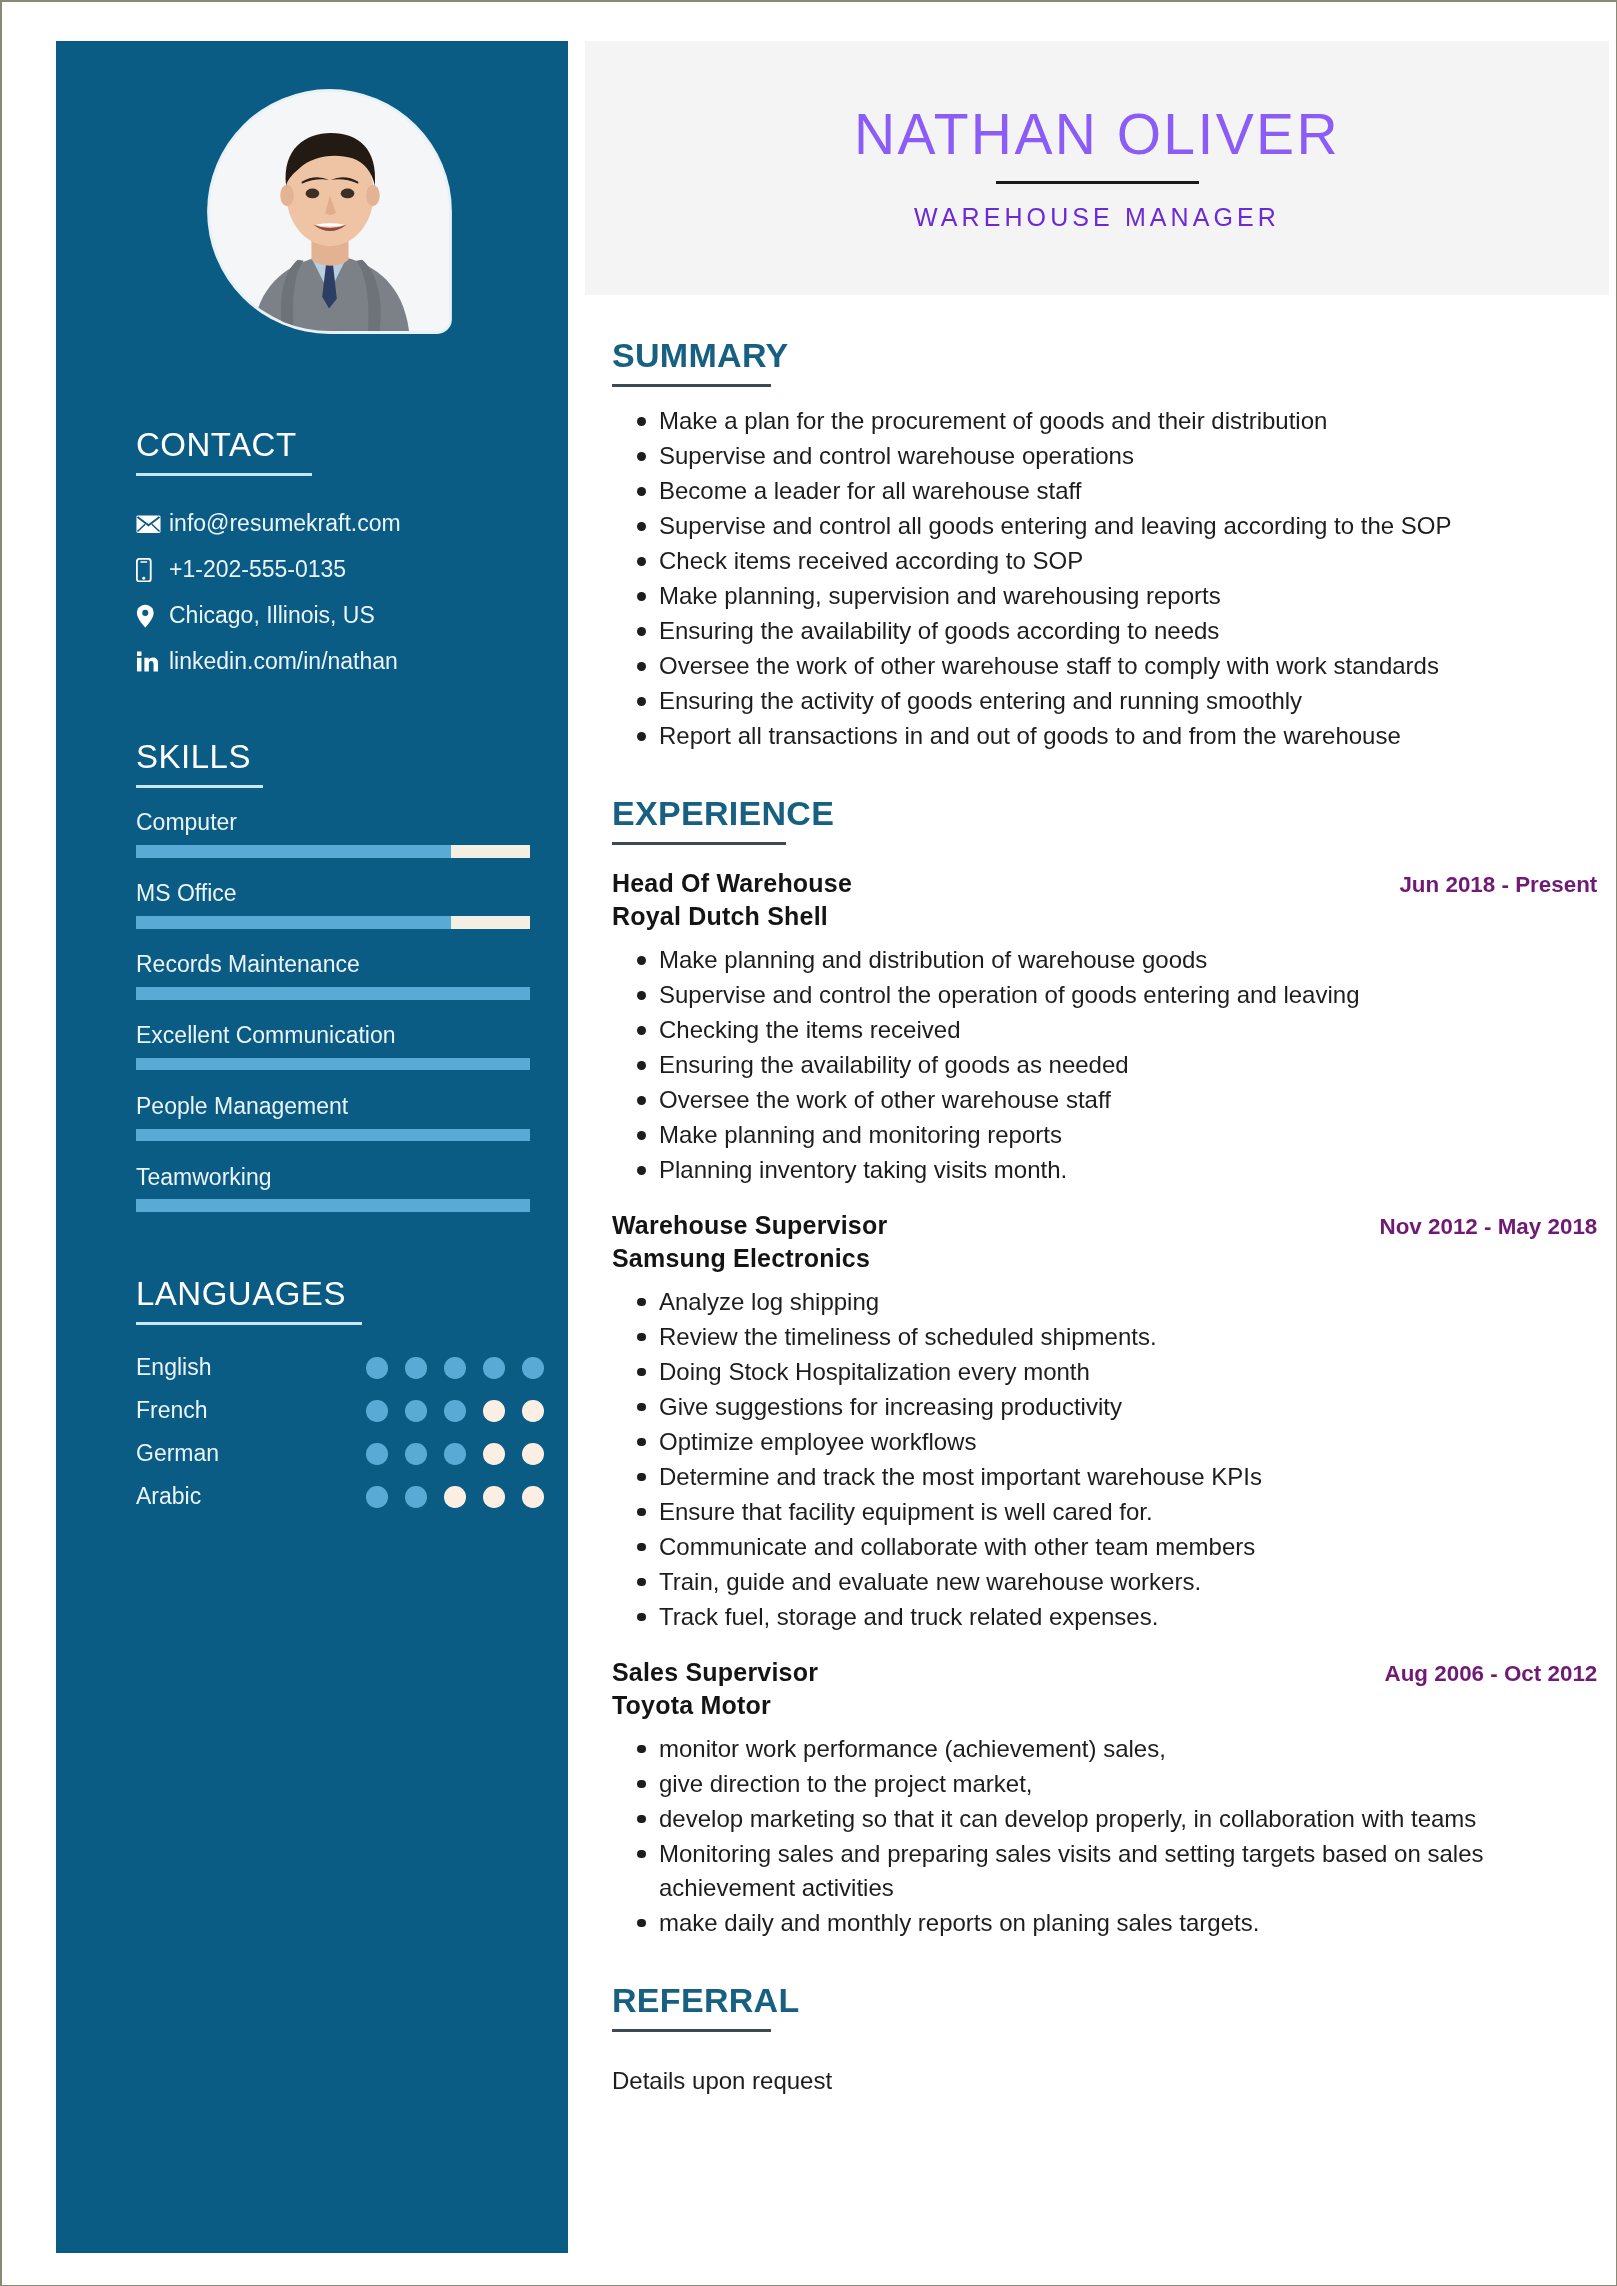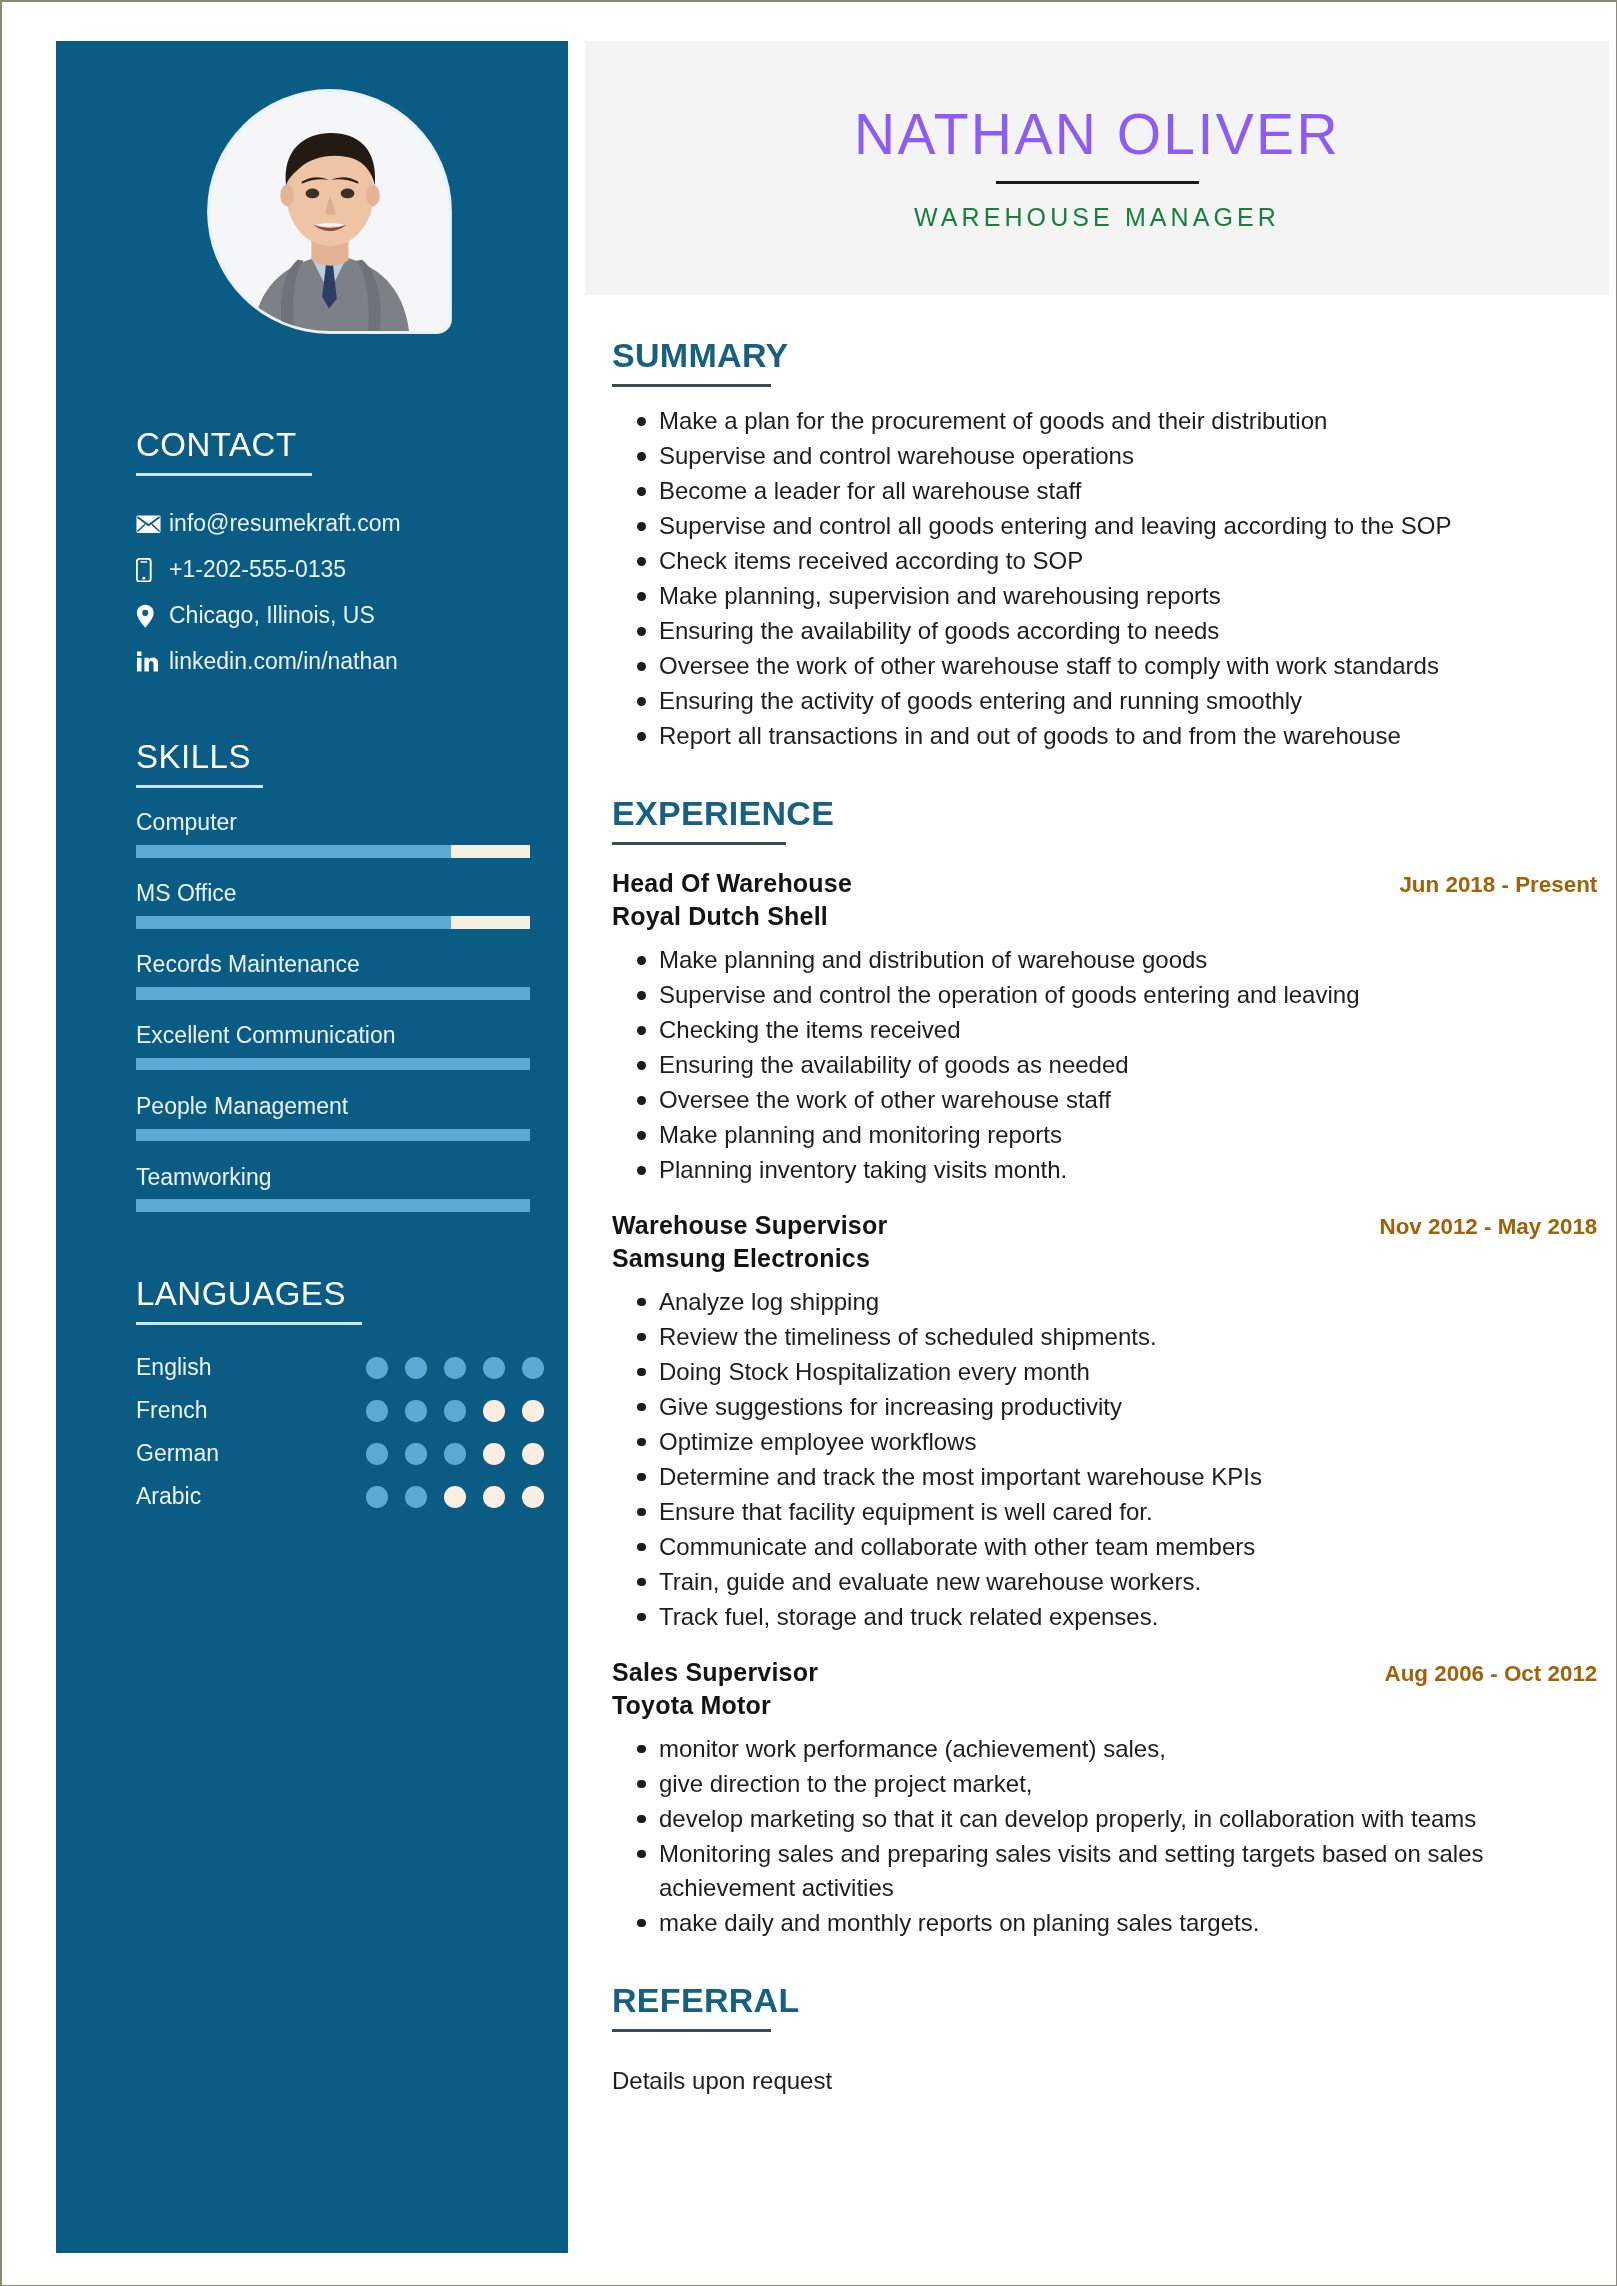"WAREHOUSE MANAGER" .cand-role { color: #15803d -> #6d28d9 }
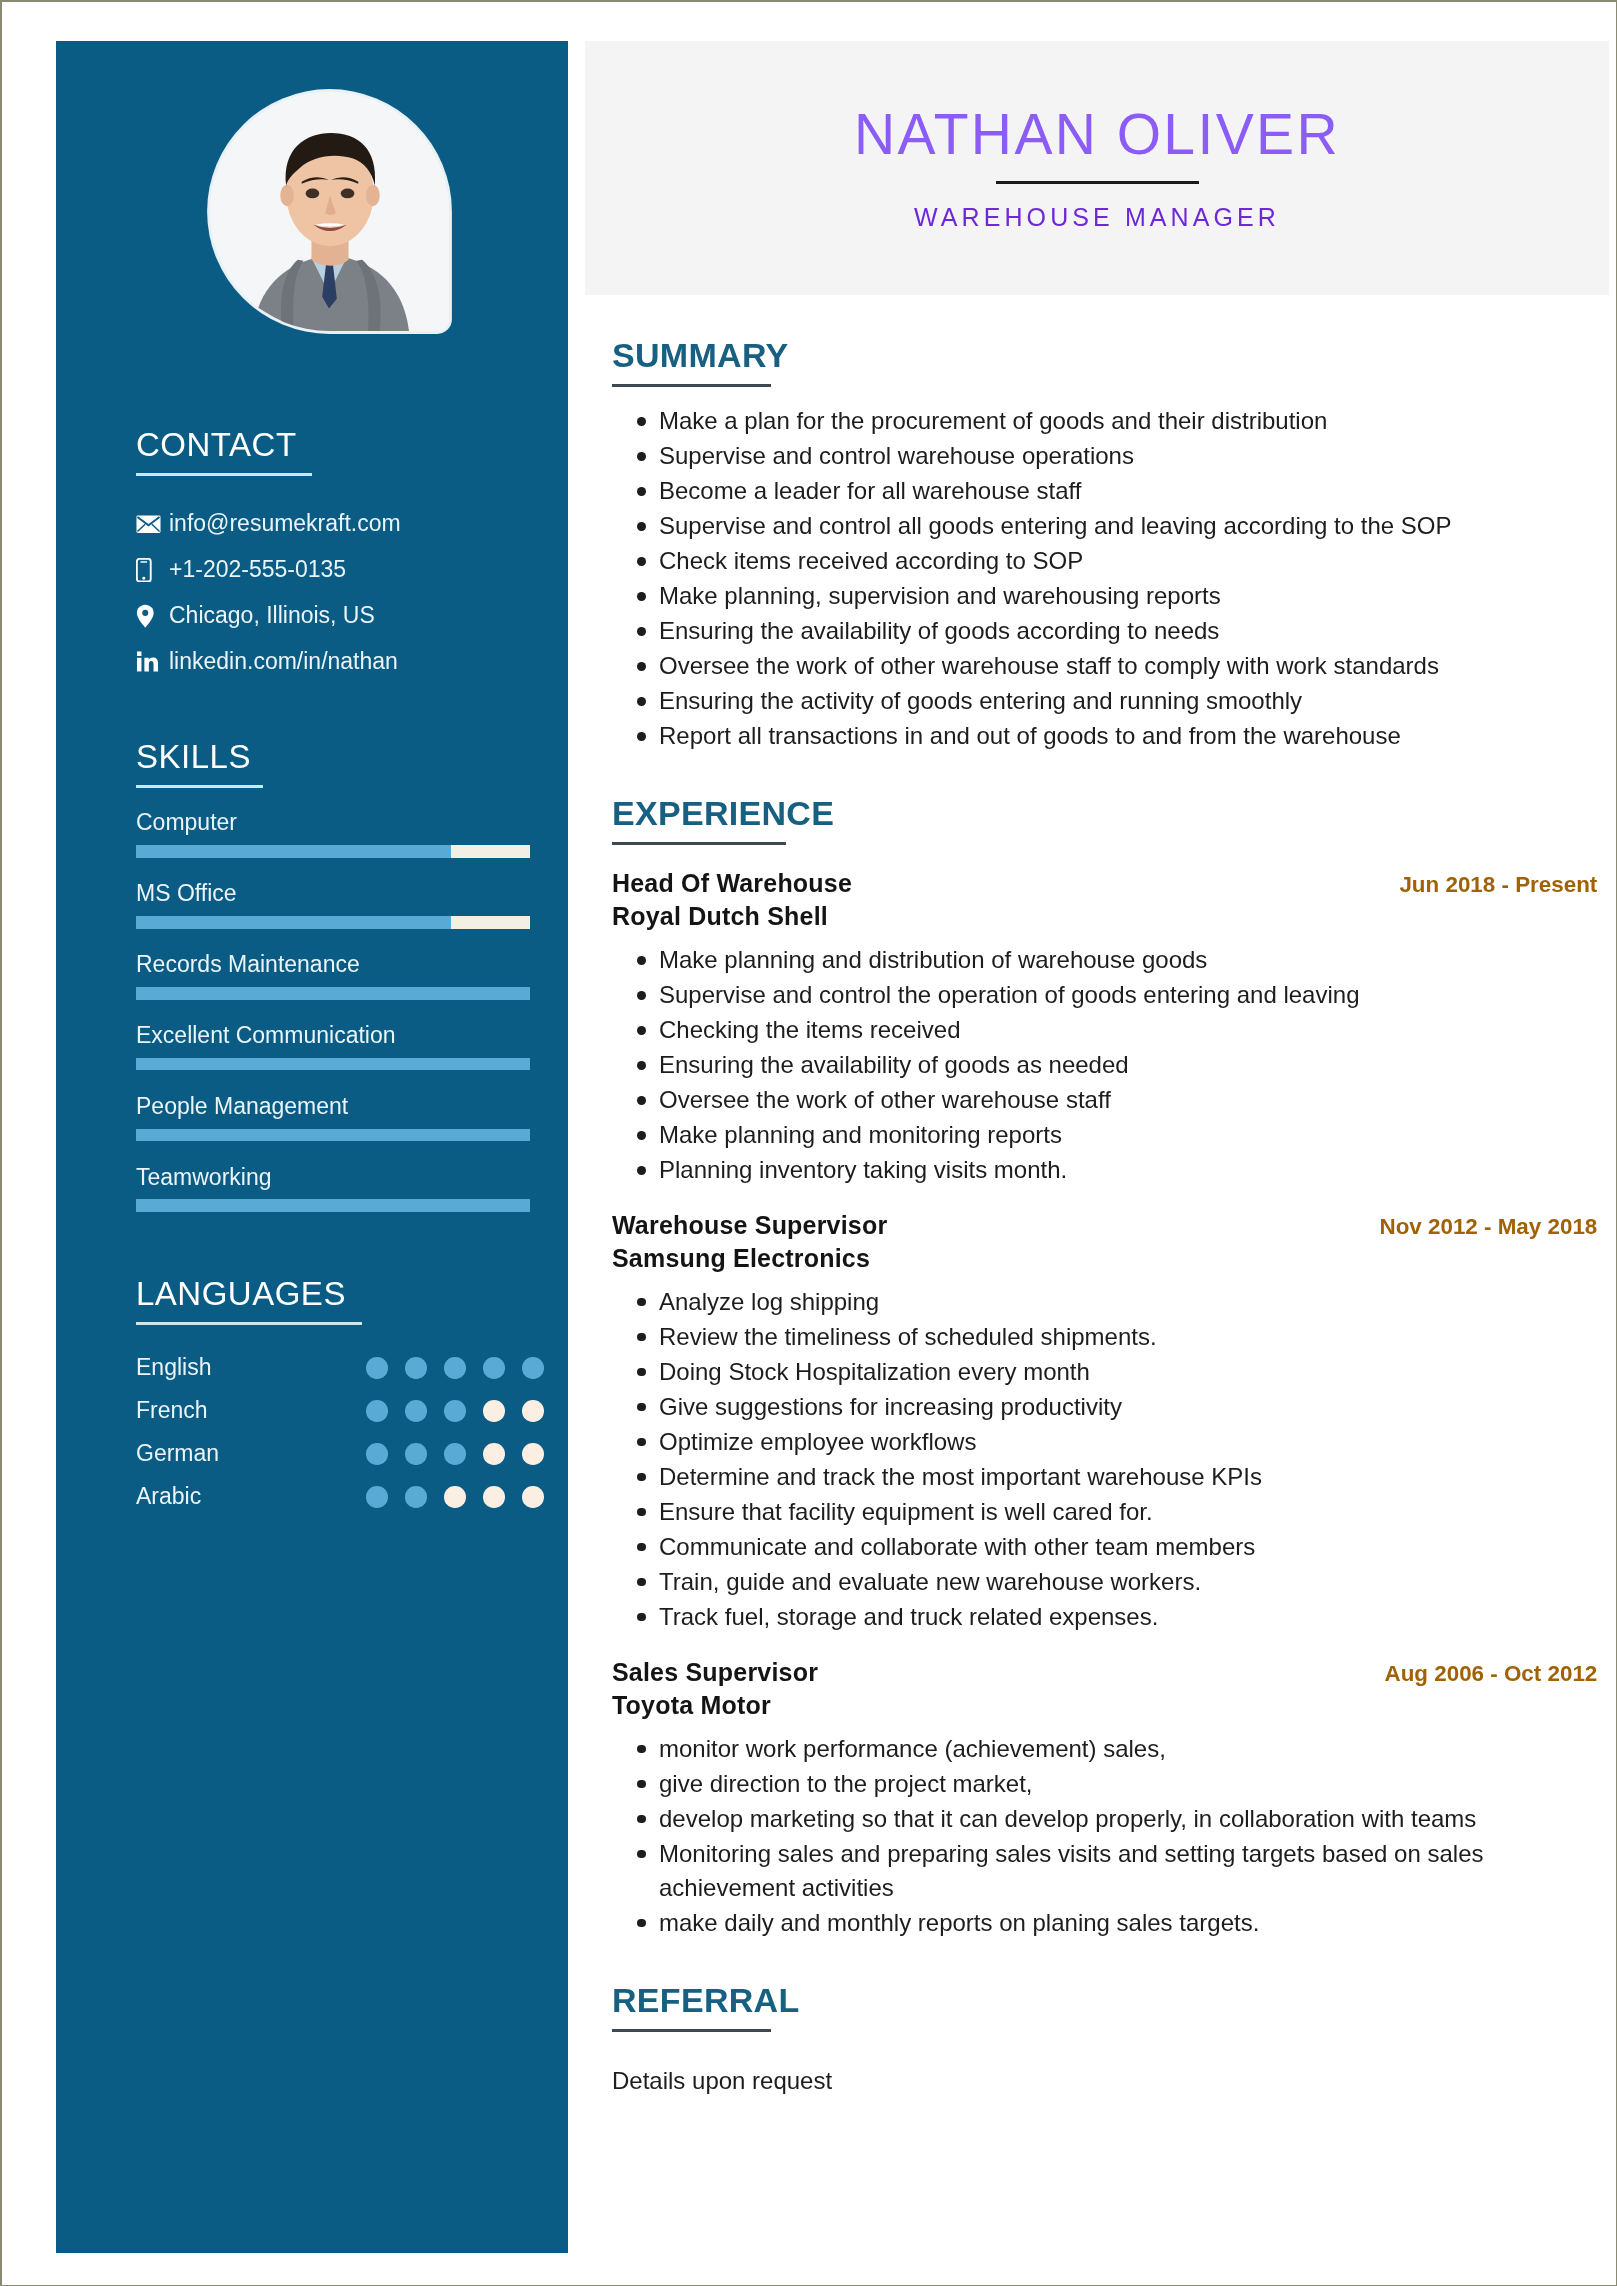"Jun 2018 - Present" .job-dates { color: #a16207 -> #701a75 }
